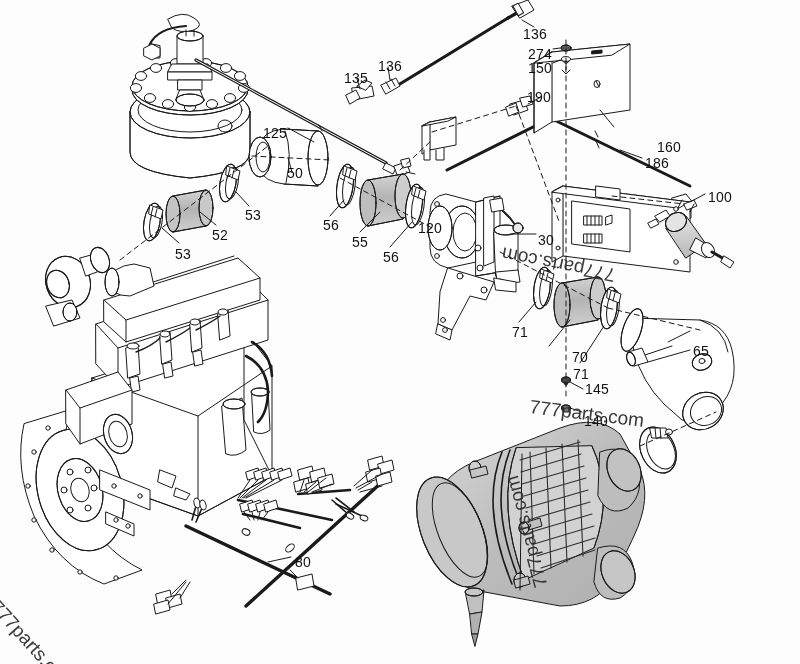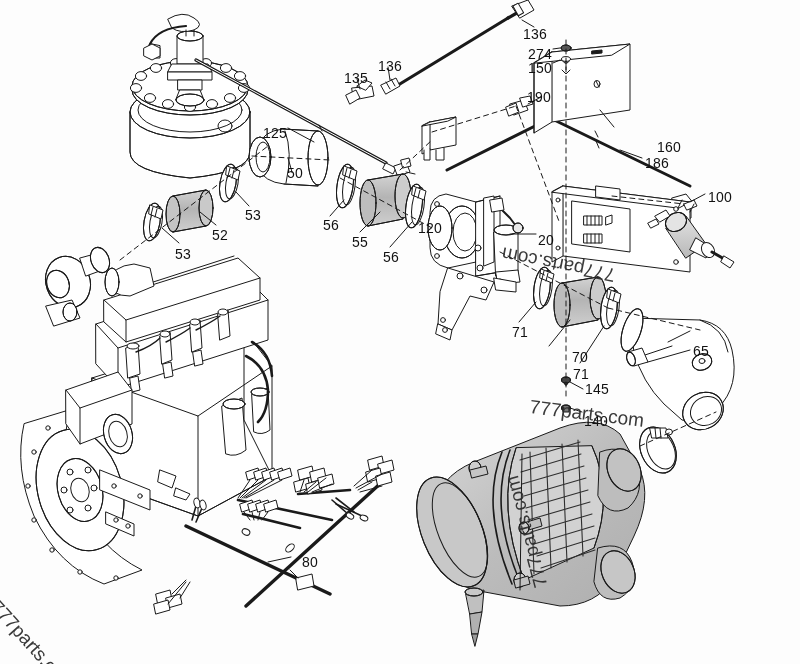"20" div.callout { text: 20 -> 30 }
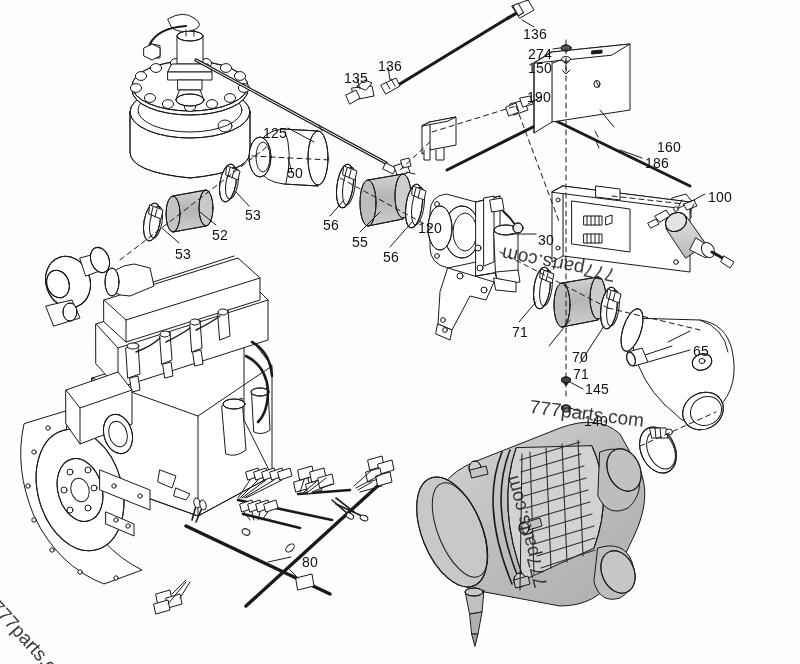"80" div.callout { margin-left: 7px -> none }
